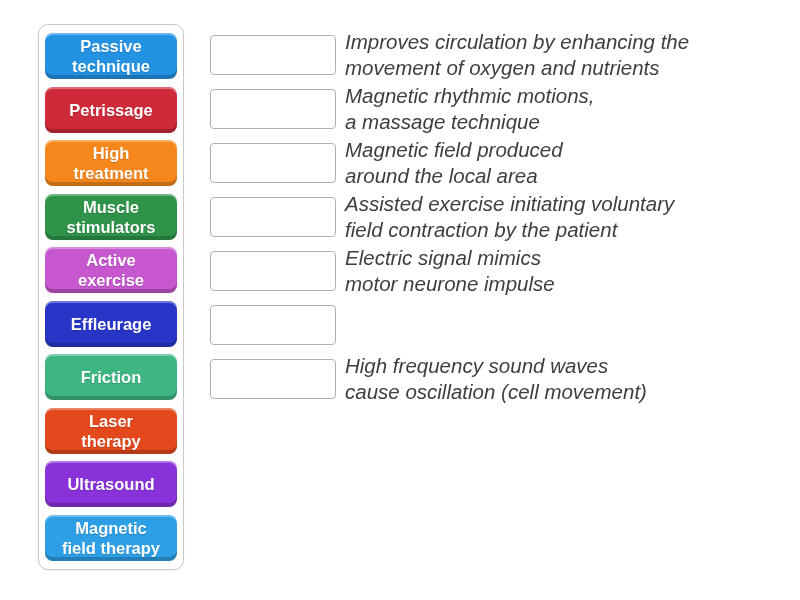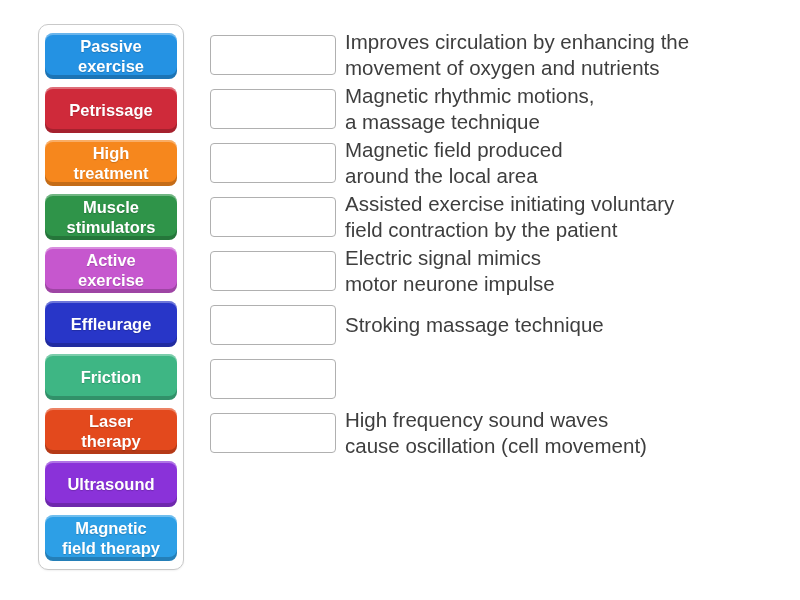"Passive" div.tile { text: exercise -> technique }
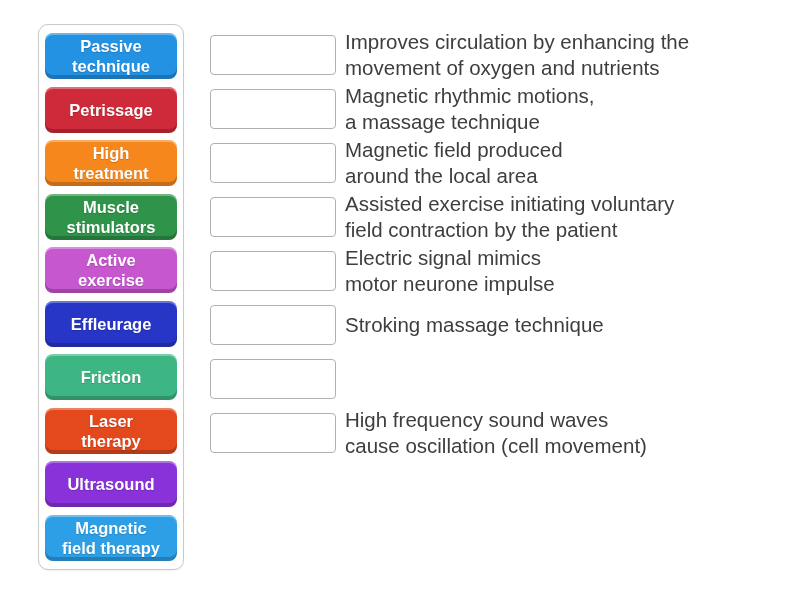"Improves circulation by enhancing the" .rows { font-style: none -> italic }
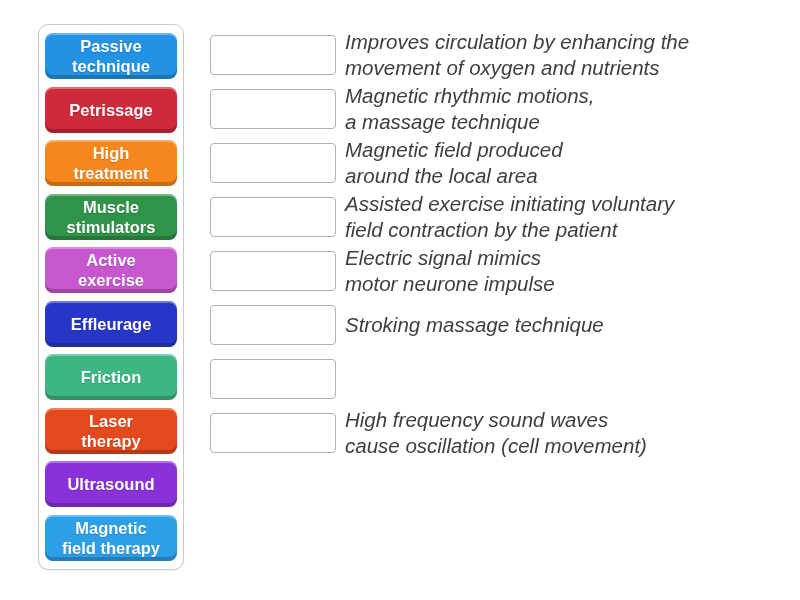"Stroking massage technique" div.row { html: <div> <div></div> <p>Stroking massage technique</p> </div> -> none }
